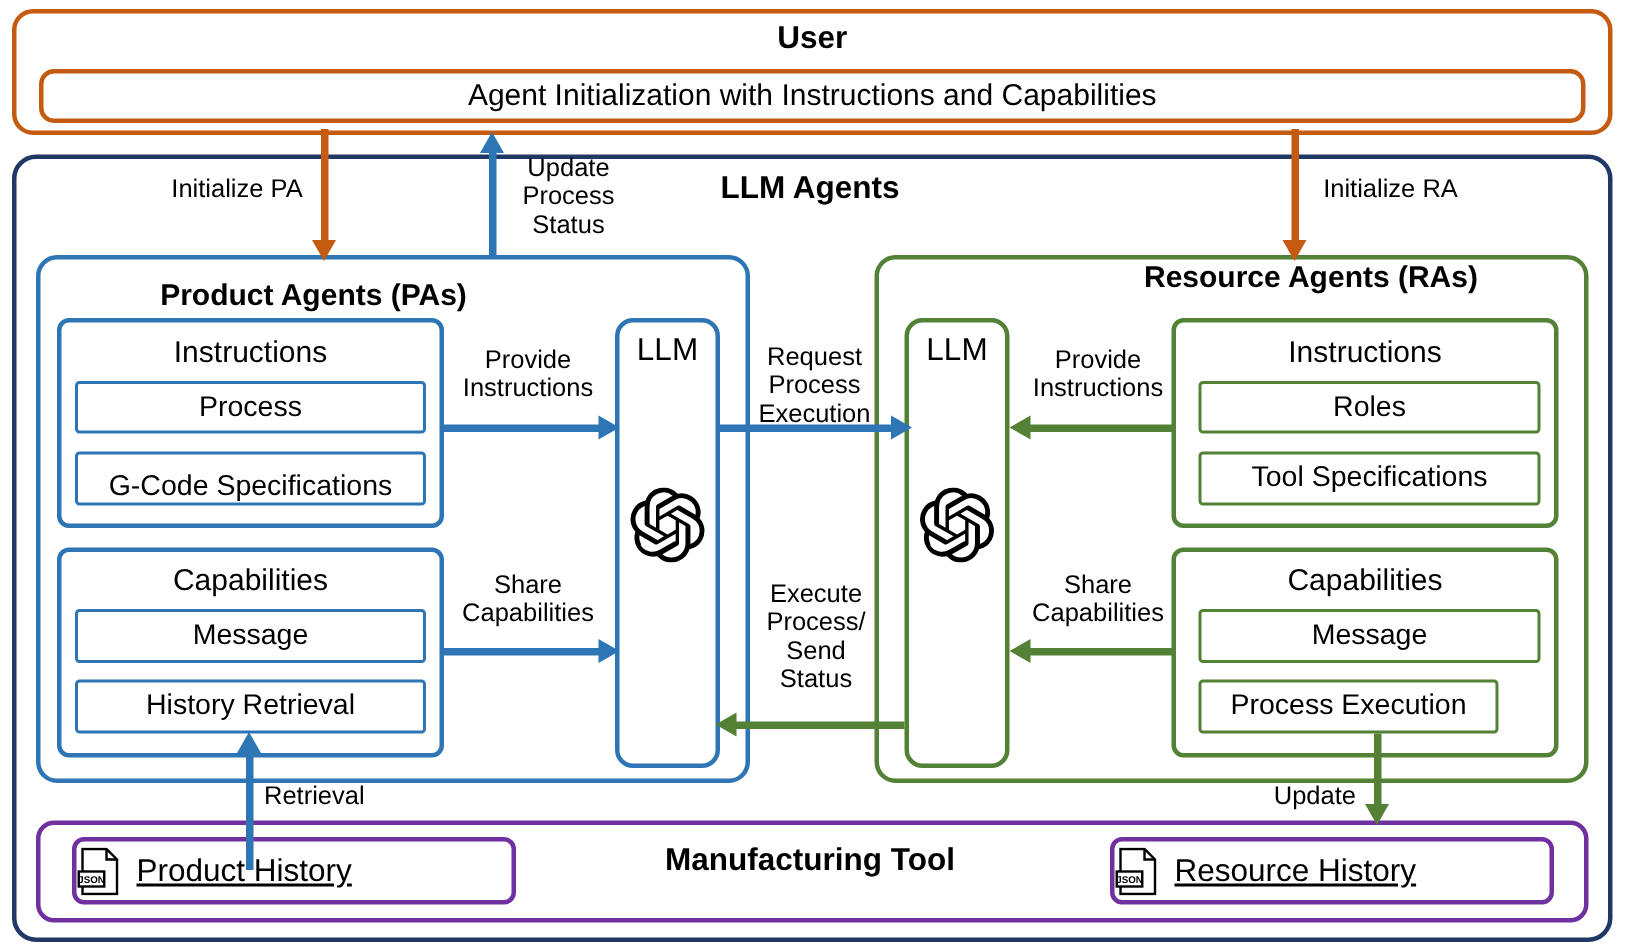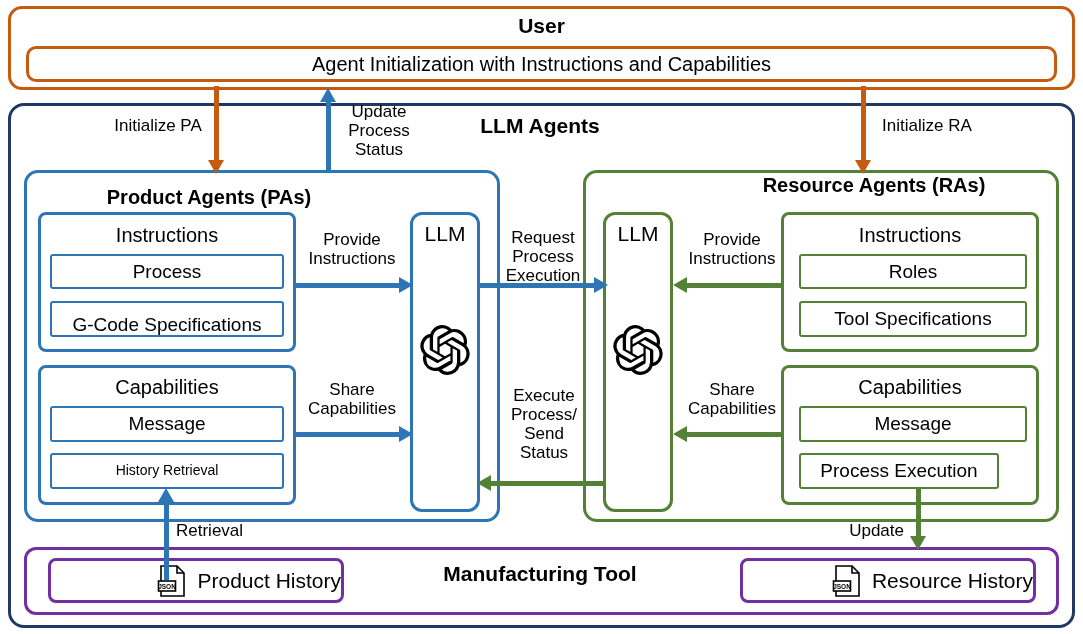"History Retrieval" span.lbl { font-size: 14px -> 19px }
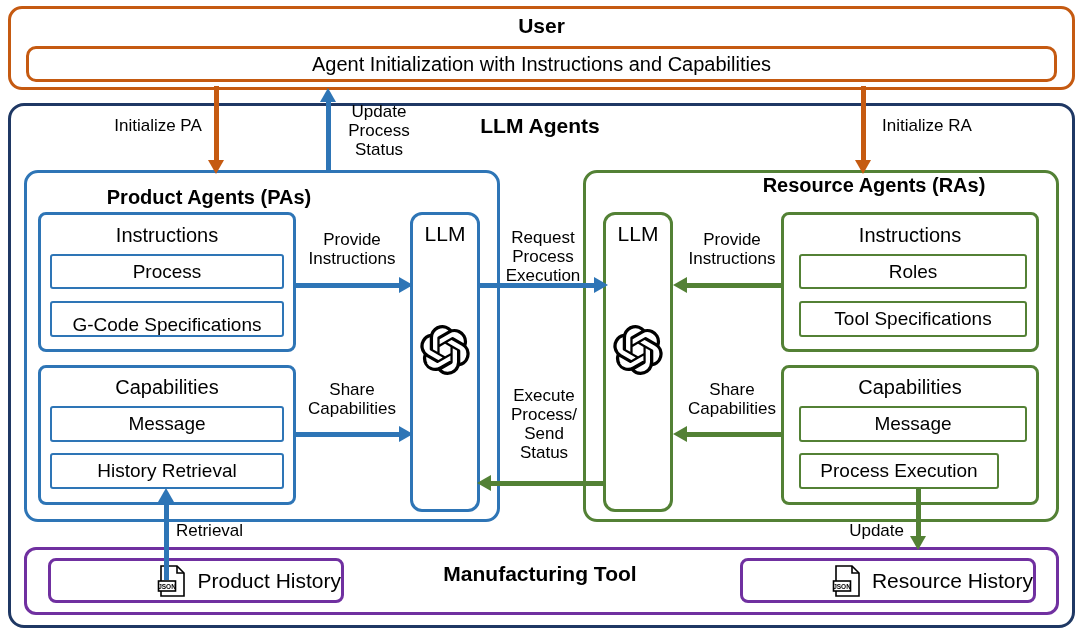"Product History" .rowbox { justify-content: flex-end -> flex-start; text-decoration: none -> underline }
